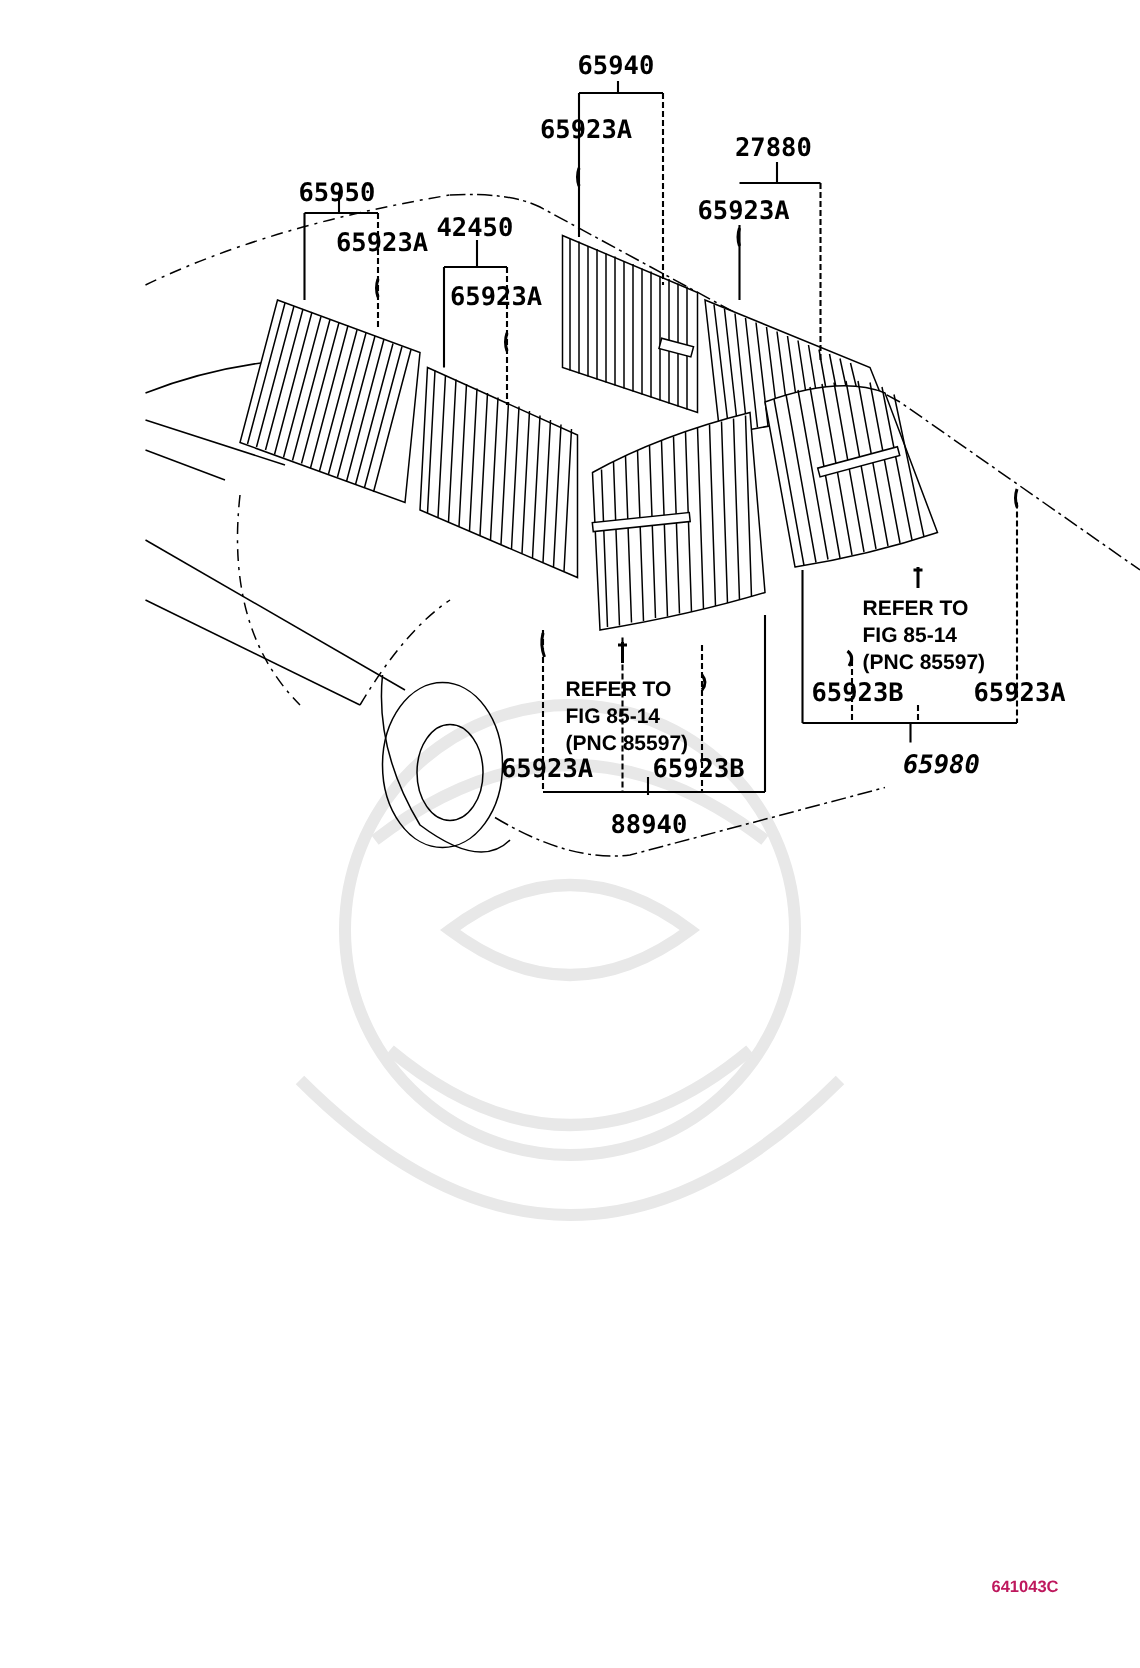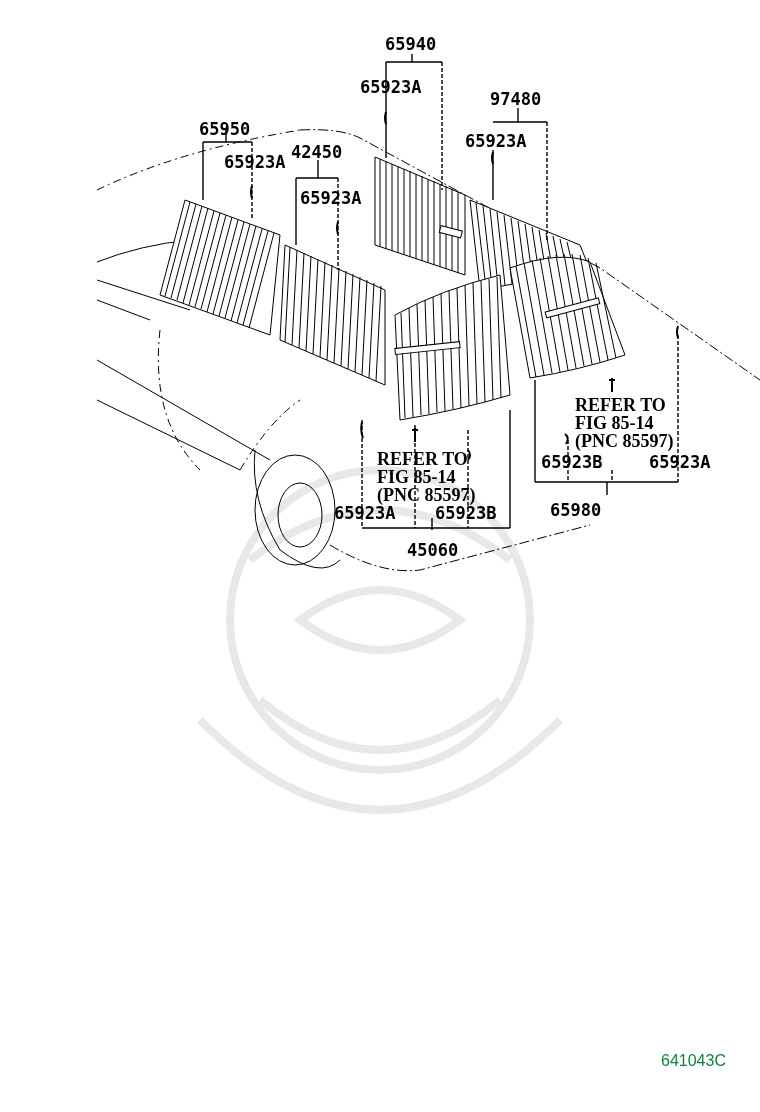"97480" div.lbl { text: 97480 -> 27880 }
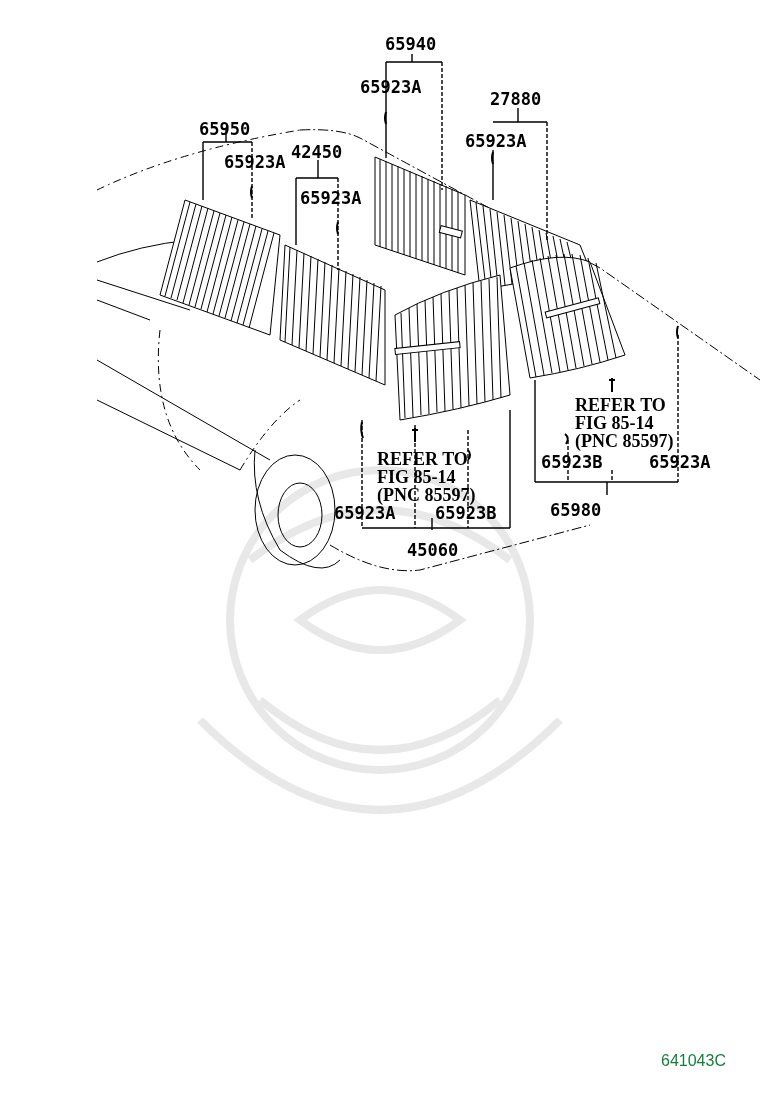"REFER TO" .note { font-family: Liberation Serif, serif -> Liberation Sans, sans-serif; font-size: 18px -> 14px }
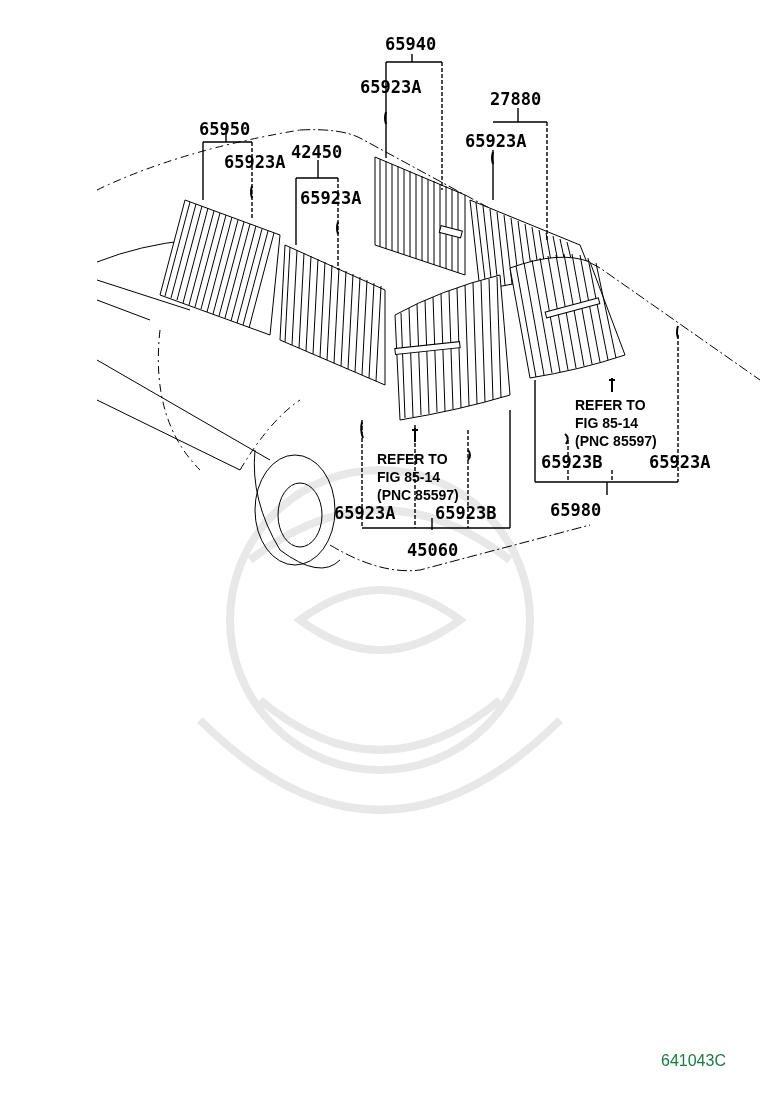"65980" div.lbl { font-style: none -> italic; left: 550px -> 602px }
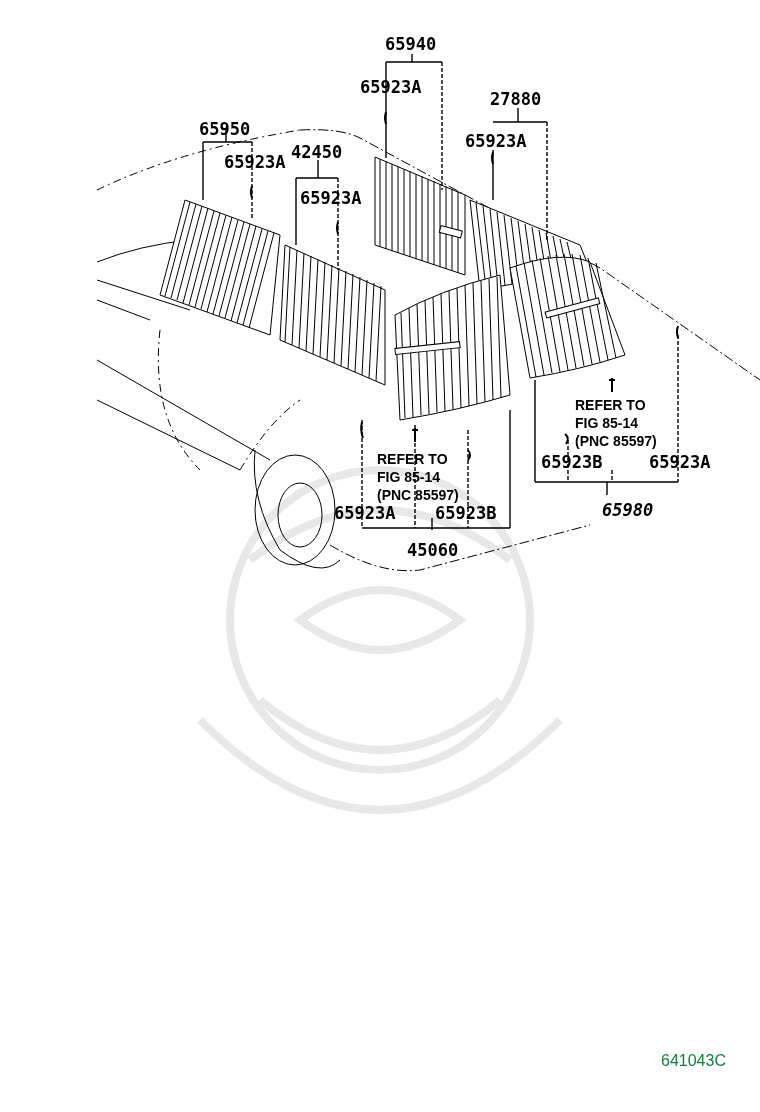"45060" div.lbl { text: 45060 -> 88940 }
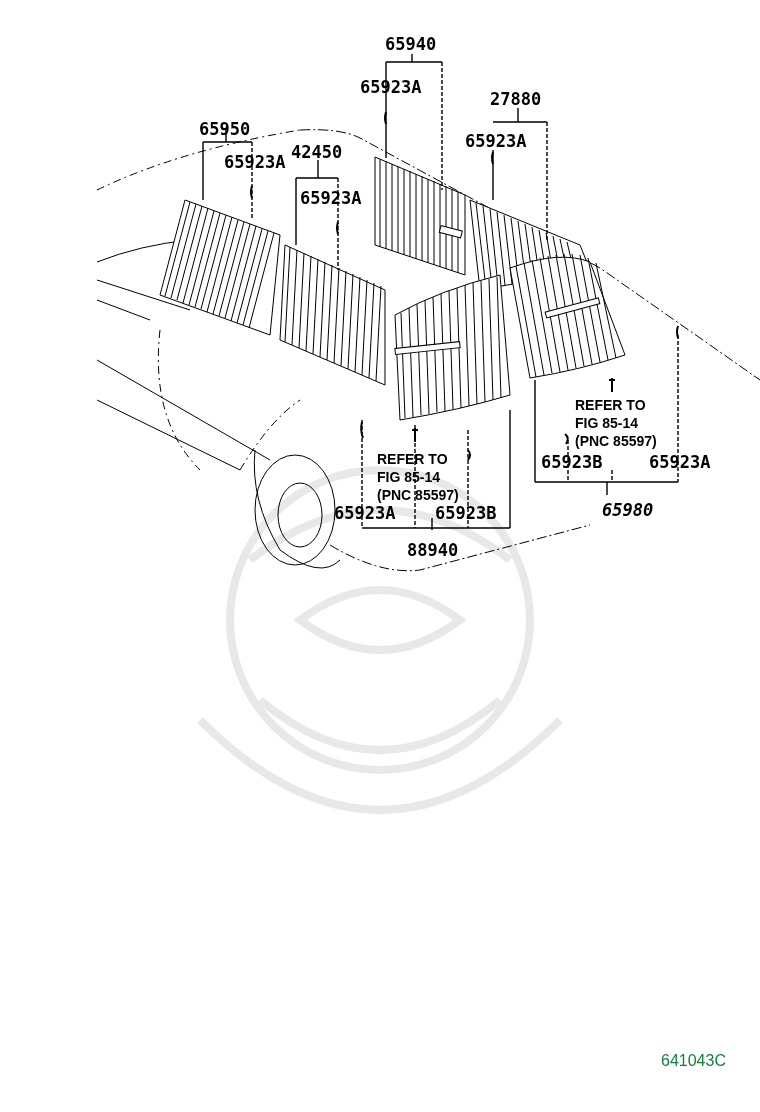"641043C" .figid { color: #15803d -> #be185d; font-size: 16px -> 11px; font-weight: normal -> bold }
